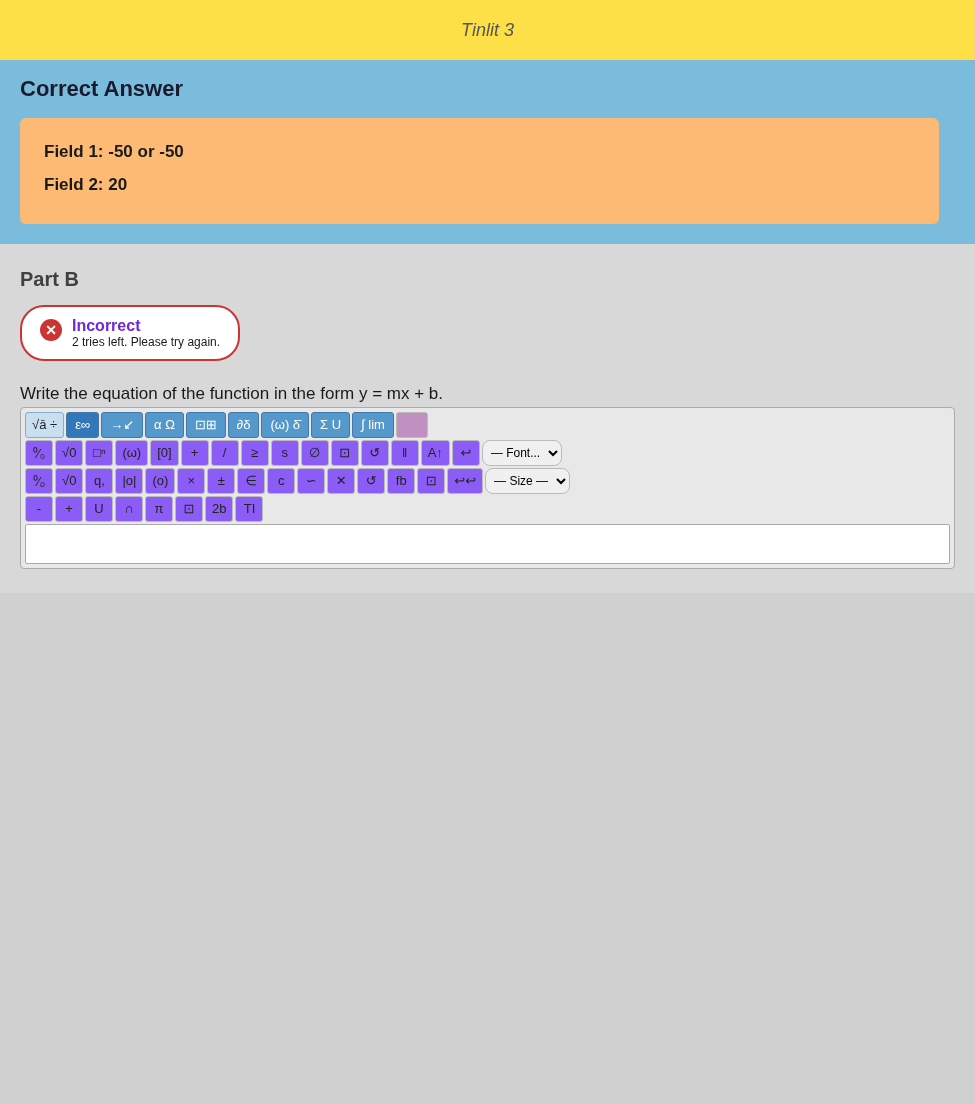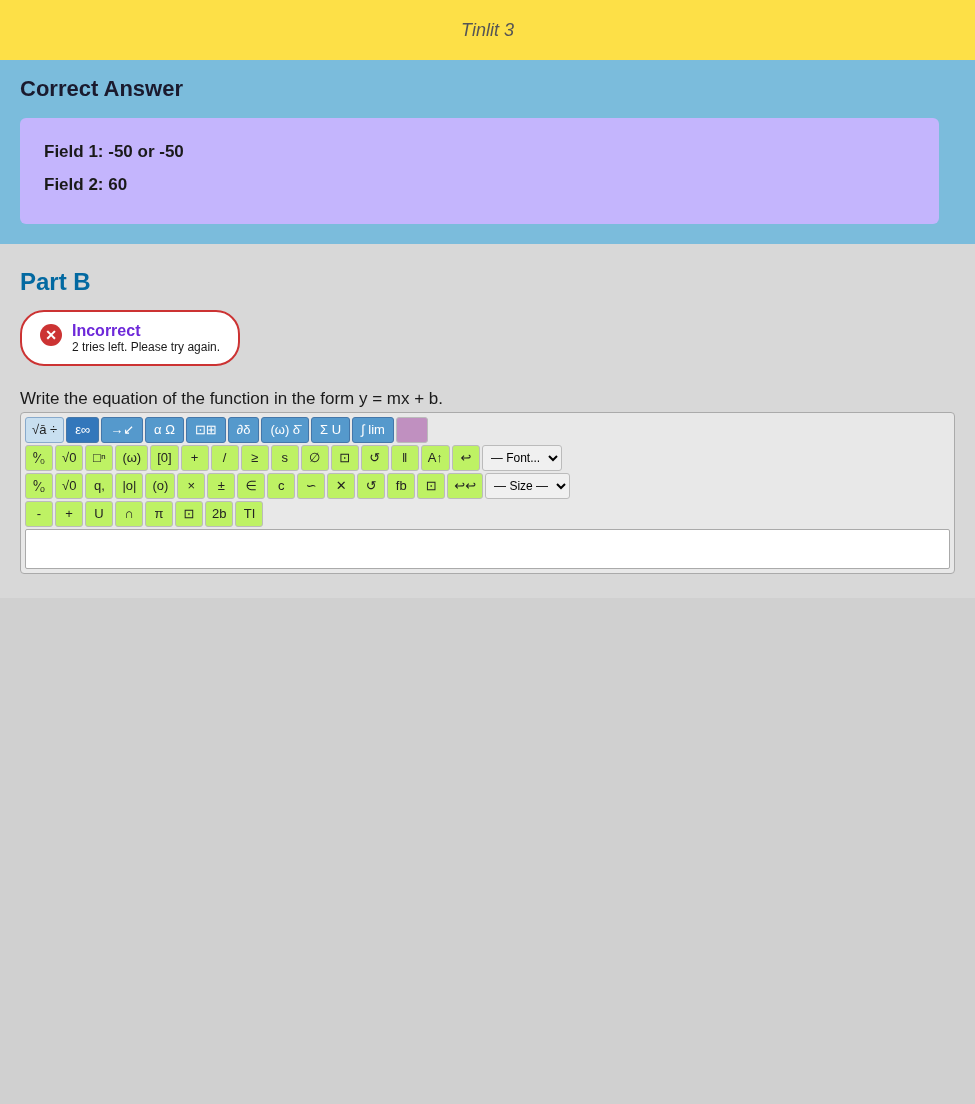"Field 1: -50 or -50" .correct-answer-box { background: #c4b5fd -> #fdba74 }
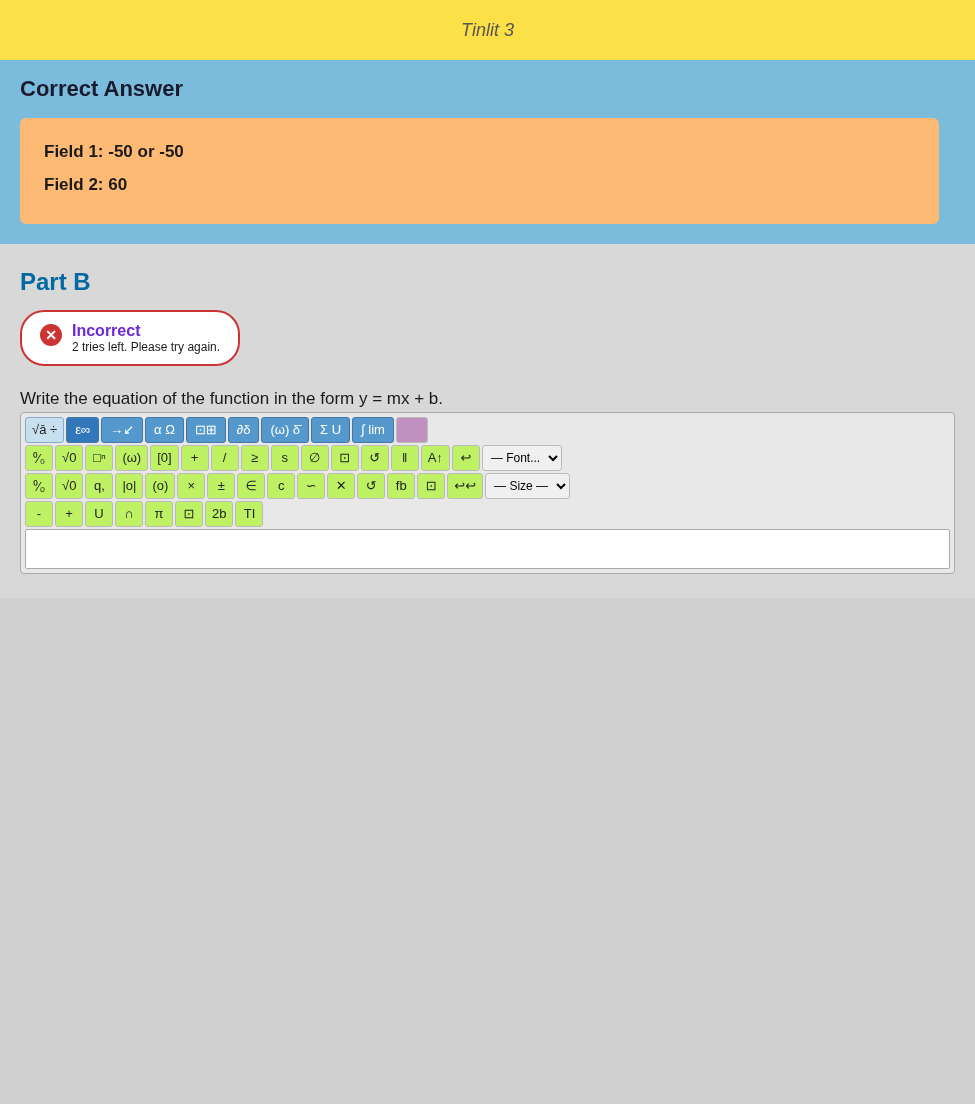"Field 2: 60" p { text: 60 -> 20 }
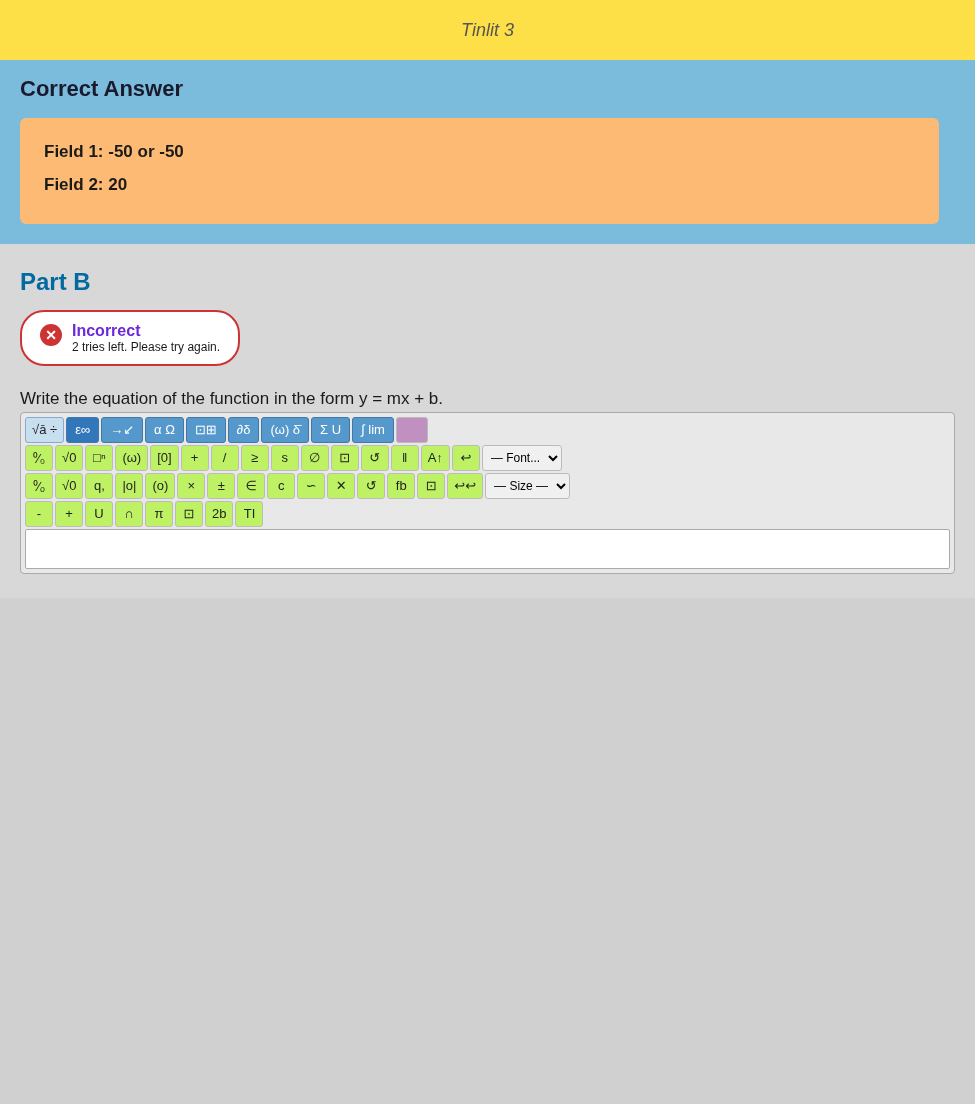"Part B" .part-b-label { color: #0369a1 -> #404040; font-size: 24px -> 20px }
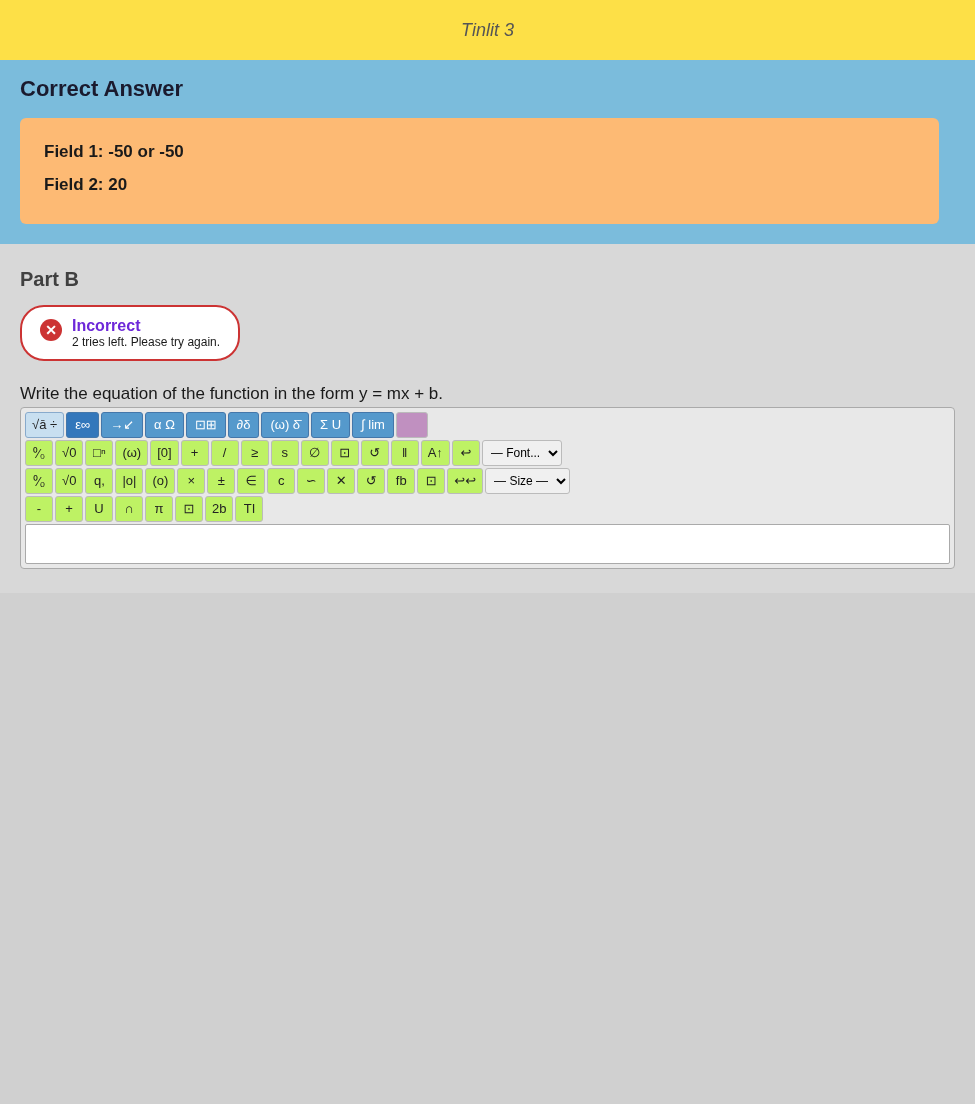"⁰⁄₀" .toolbar-btn { background: #bef264 -> #8b5cf6 }
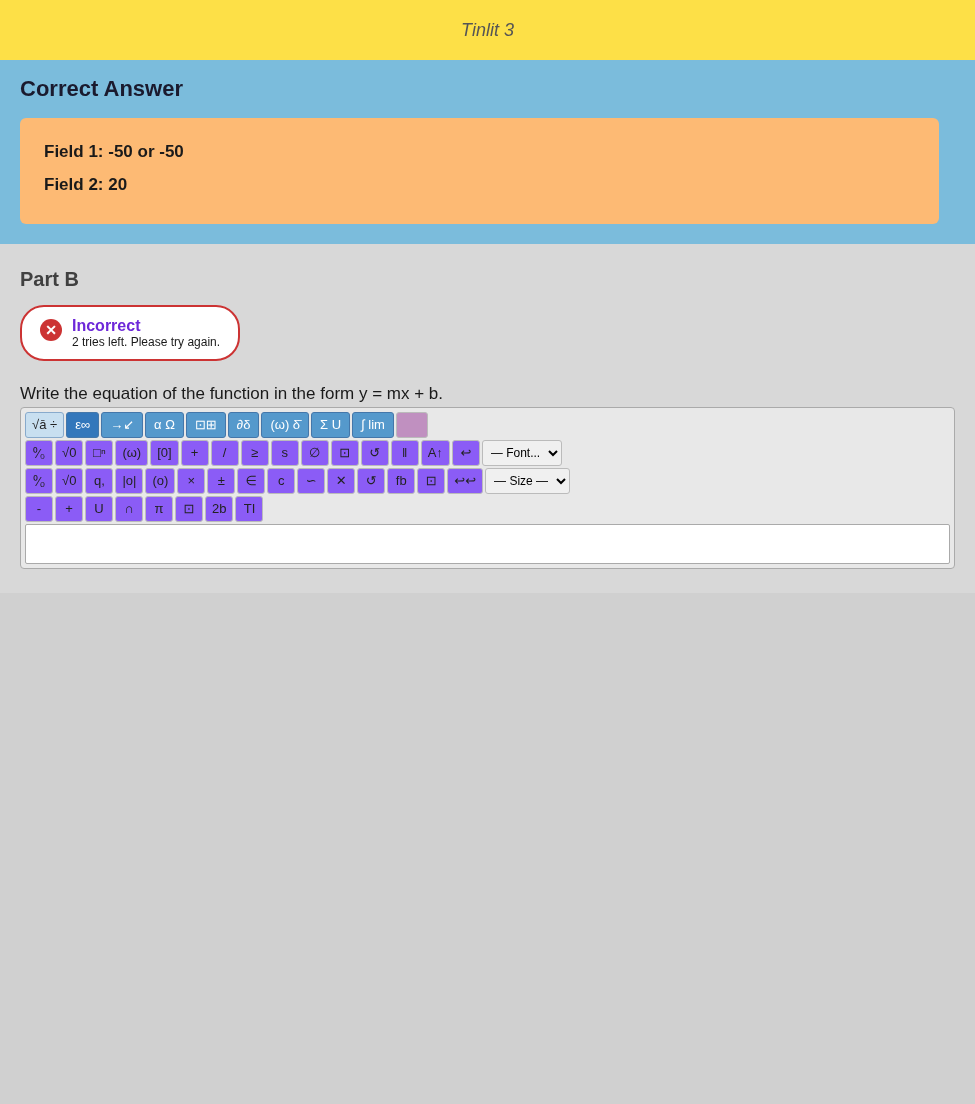"— Font..." .font-select { border-radius: 3px -> 8px }
